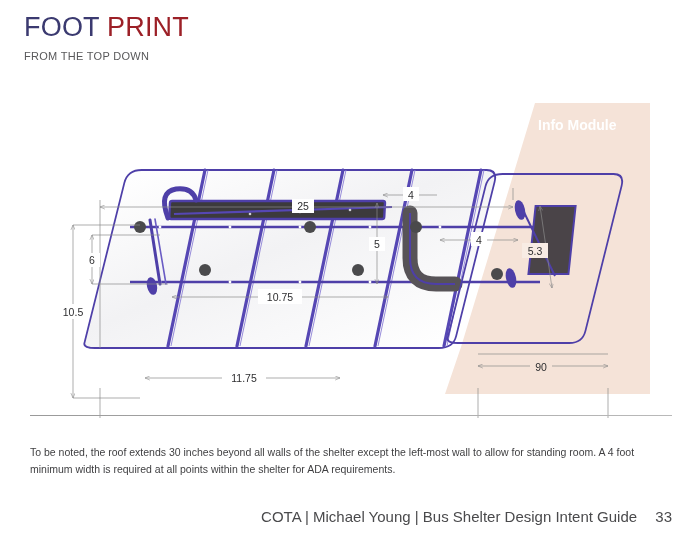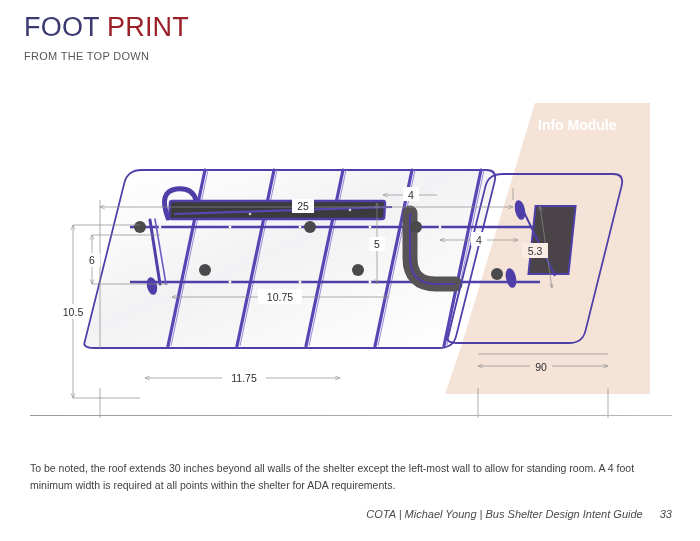"To be noted, the roof" .note { top: 460px -> 444px }
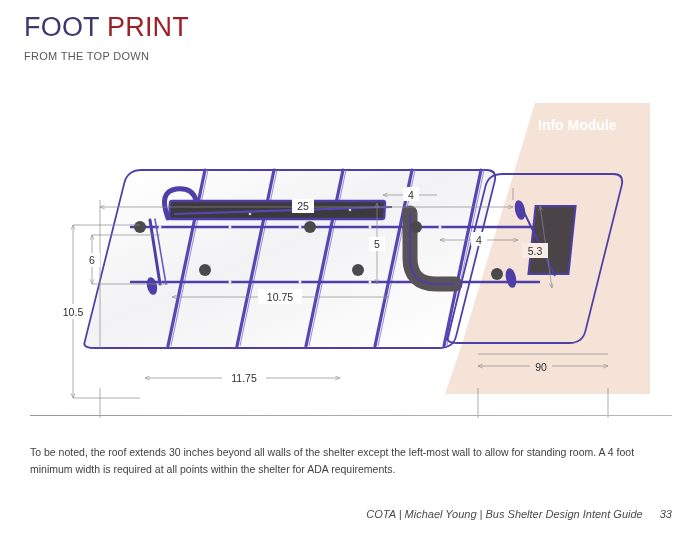"COTA | Michael Young |" .footer { font-size: 11px -> 15px; font-style: italic -> none }
